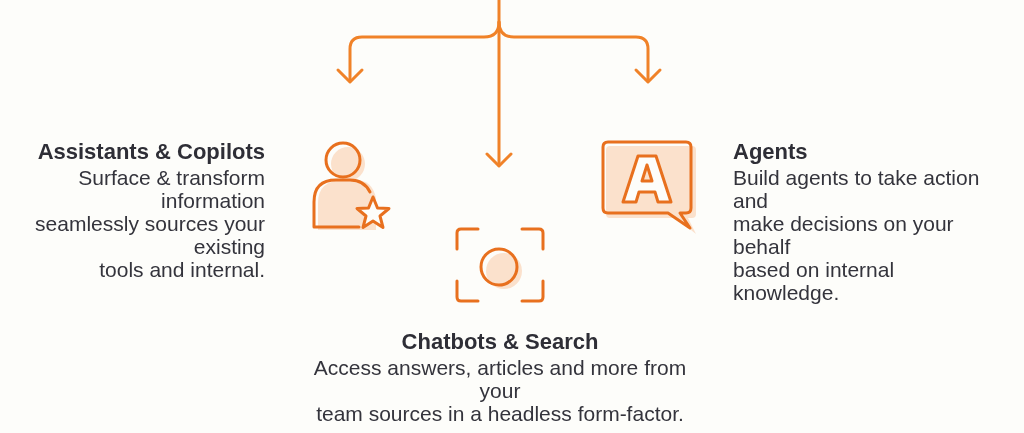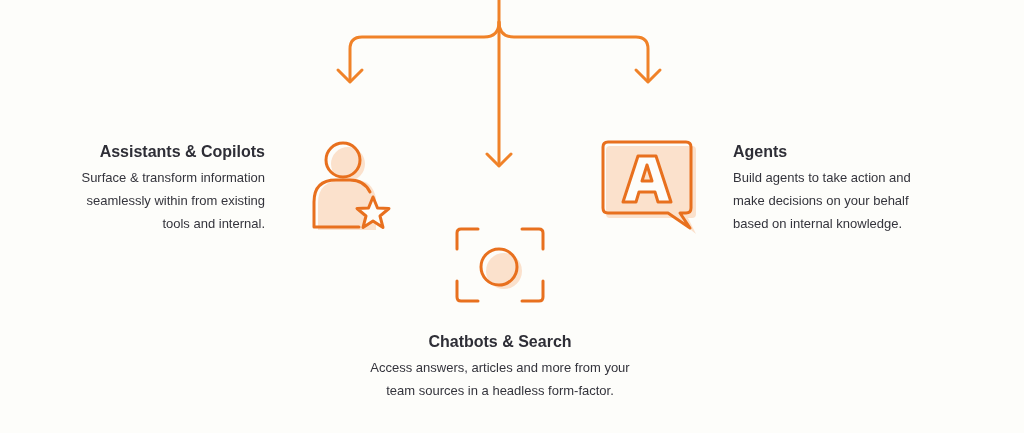"Assistants & Copilots" .title { font-size: 16px -> 22px }
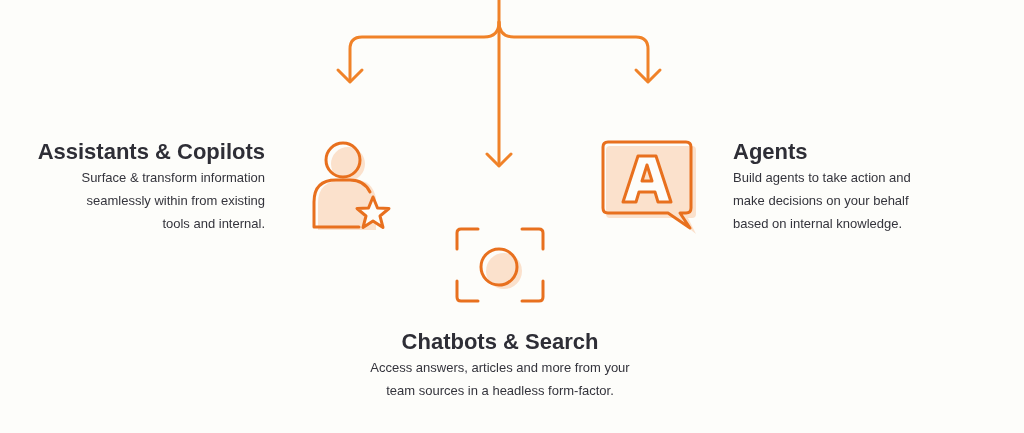"Surface & transform information" .desc { font-size: 13px -> 21px }
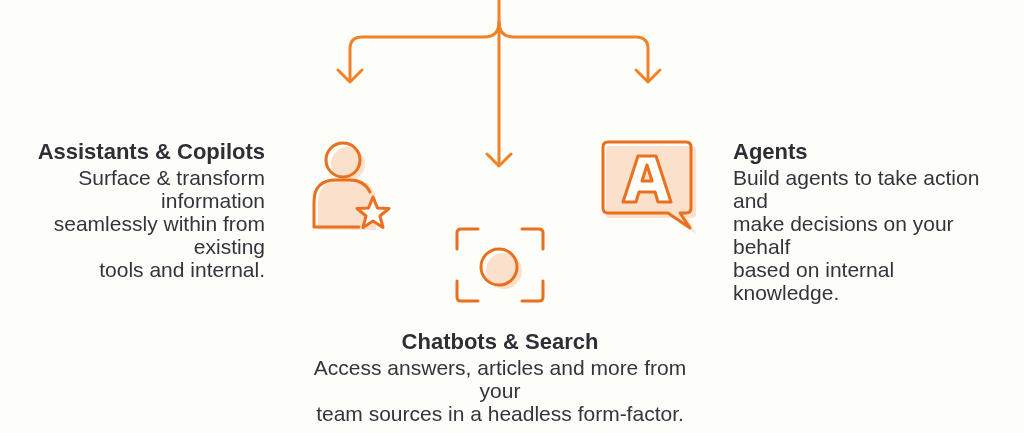"seamlessly within from existing" div { text: within from -> sources your }
